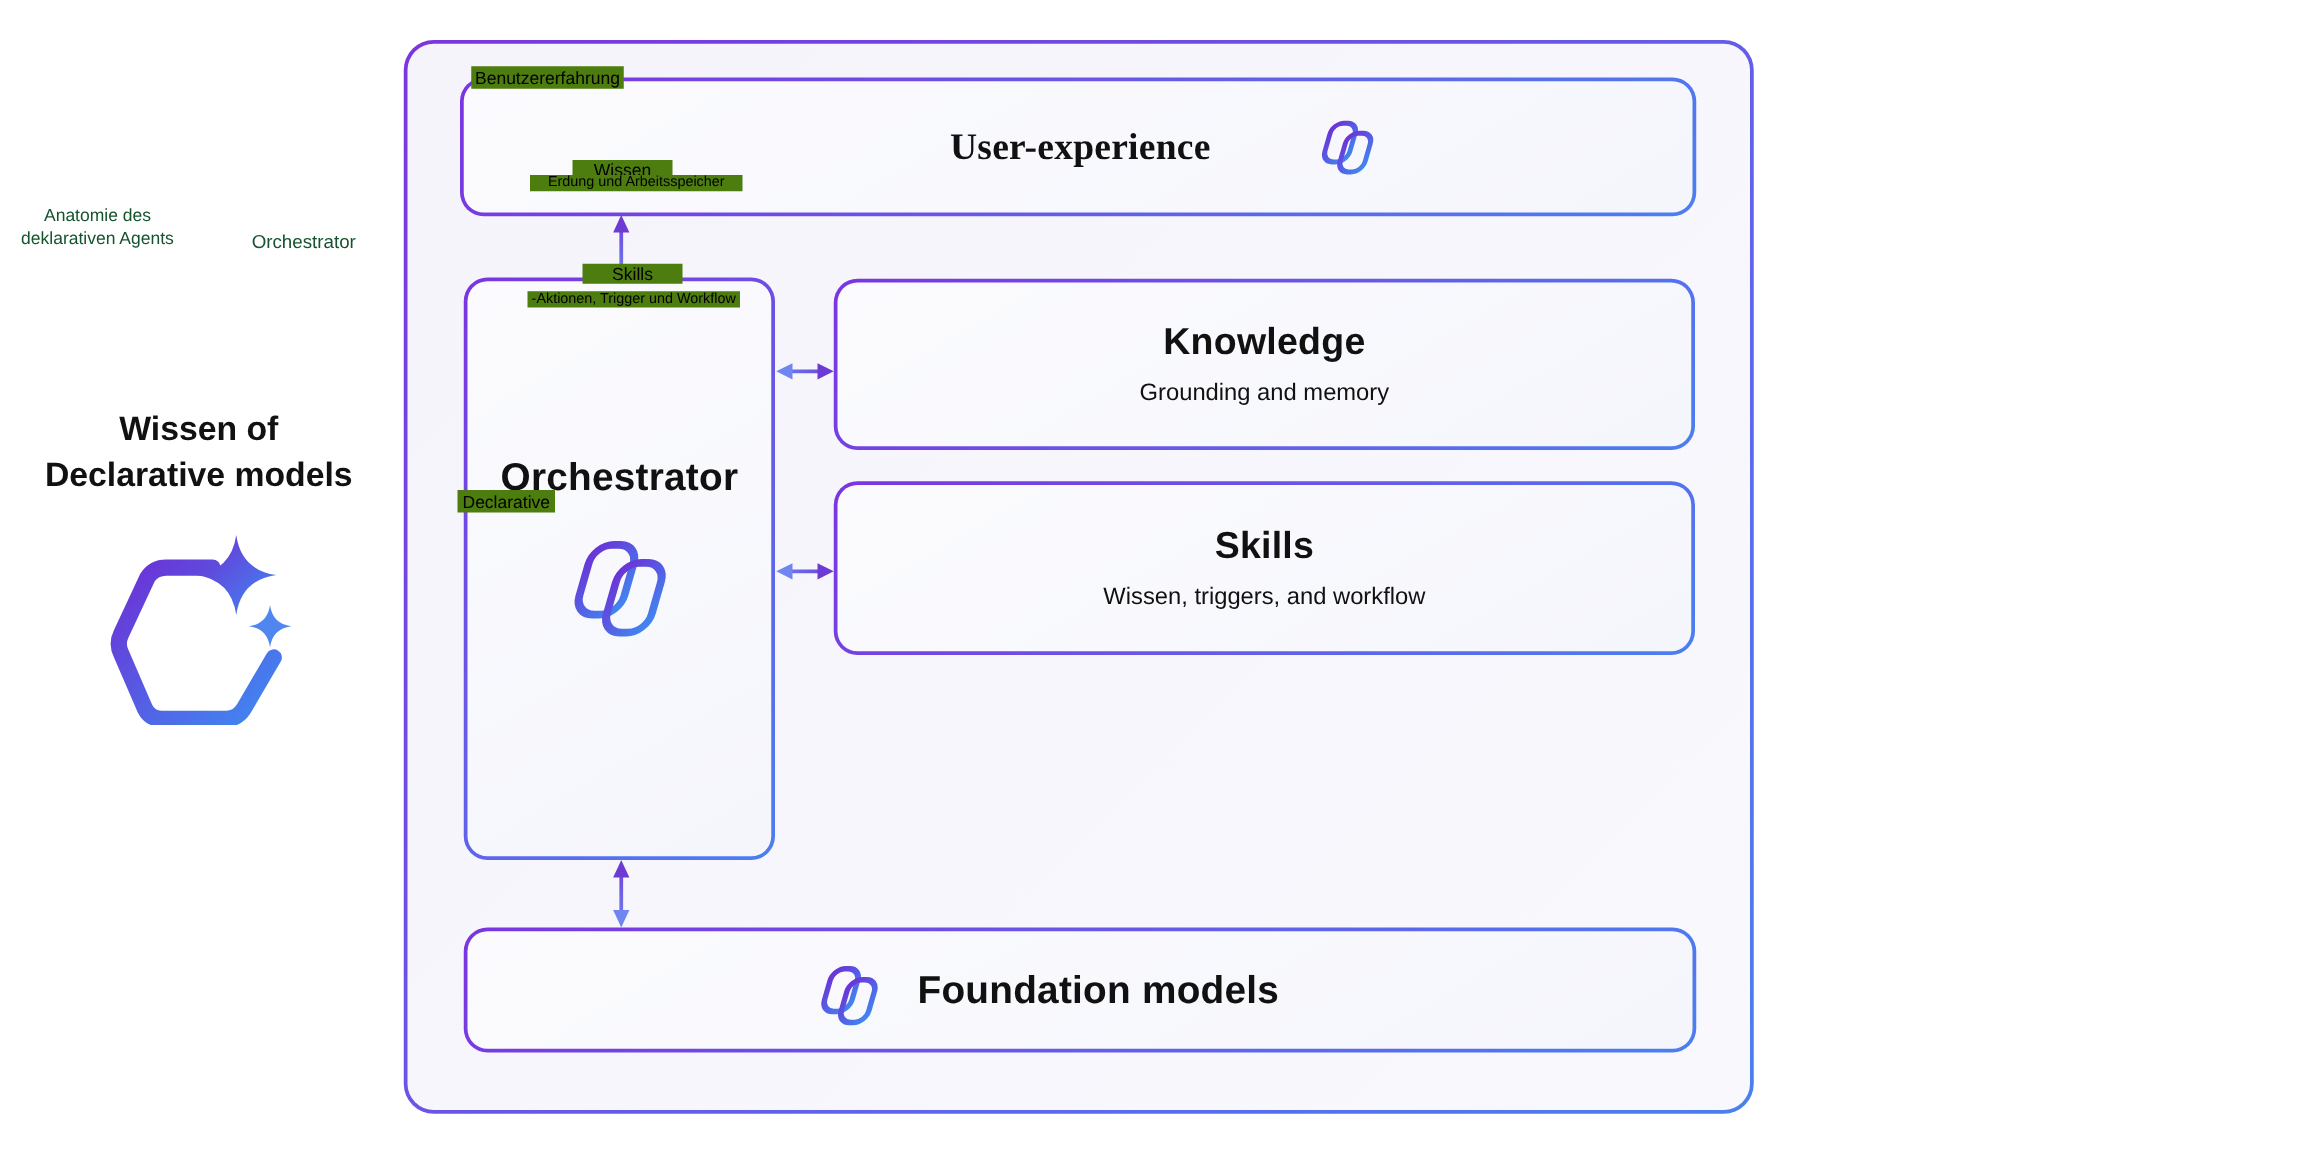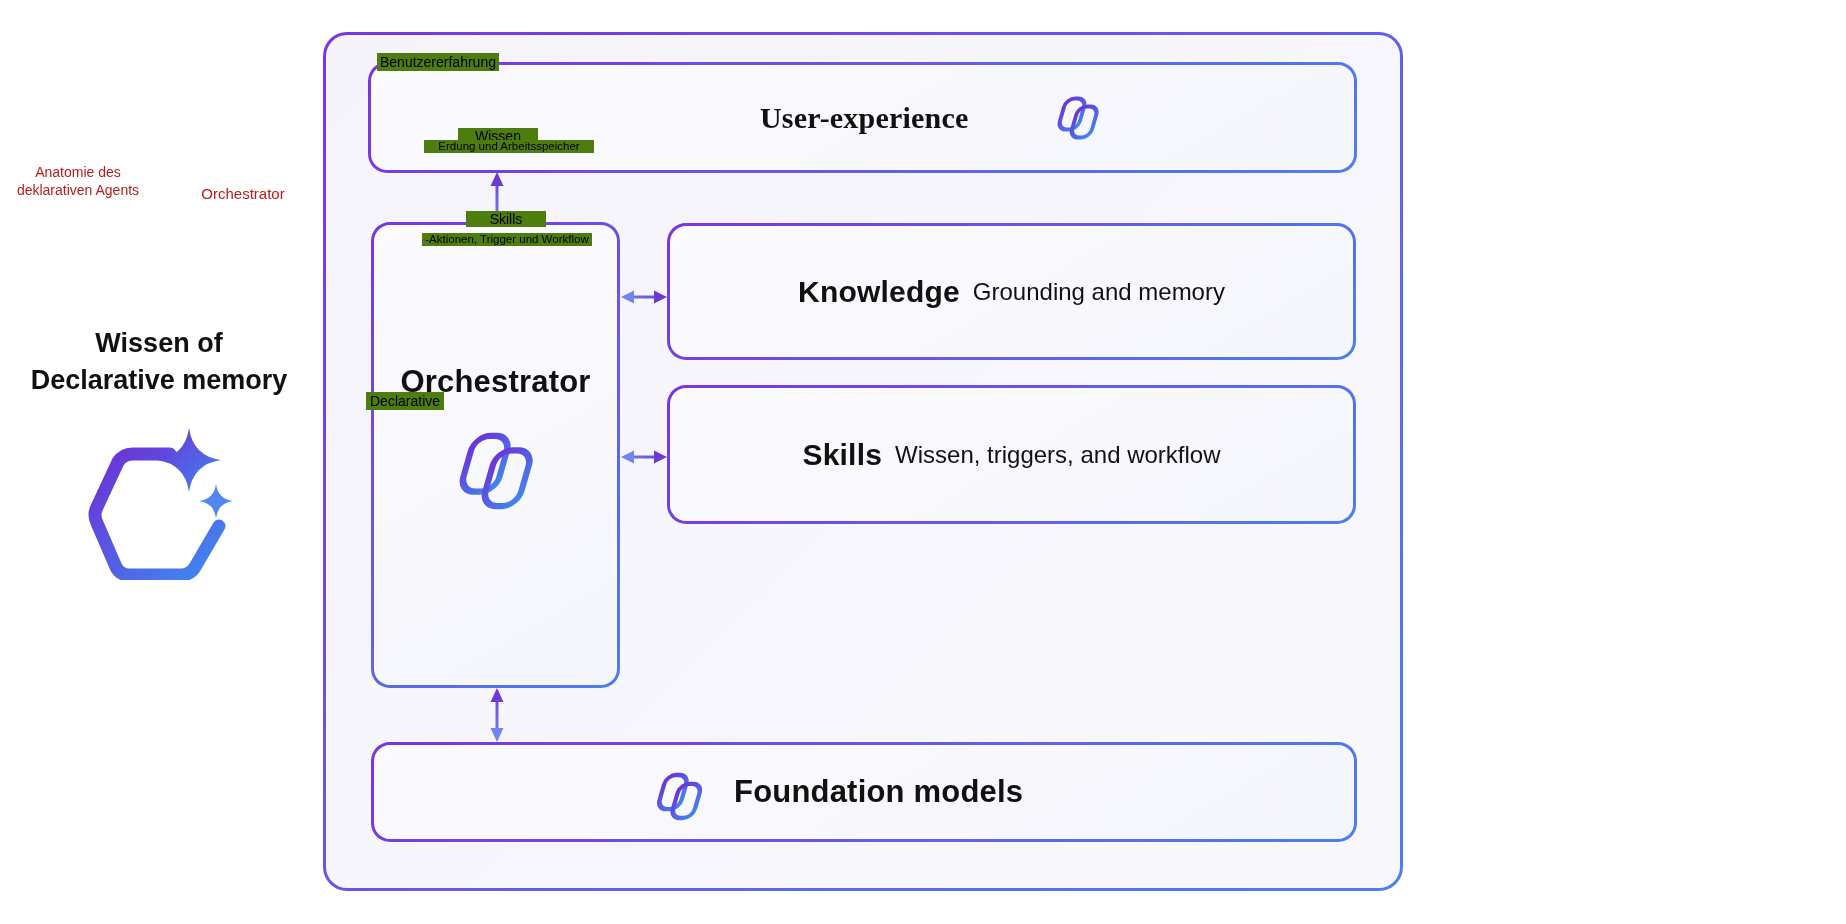"Anatomie des" .left-label { color: #b91c1c -> #14532d }
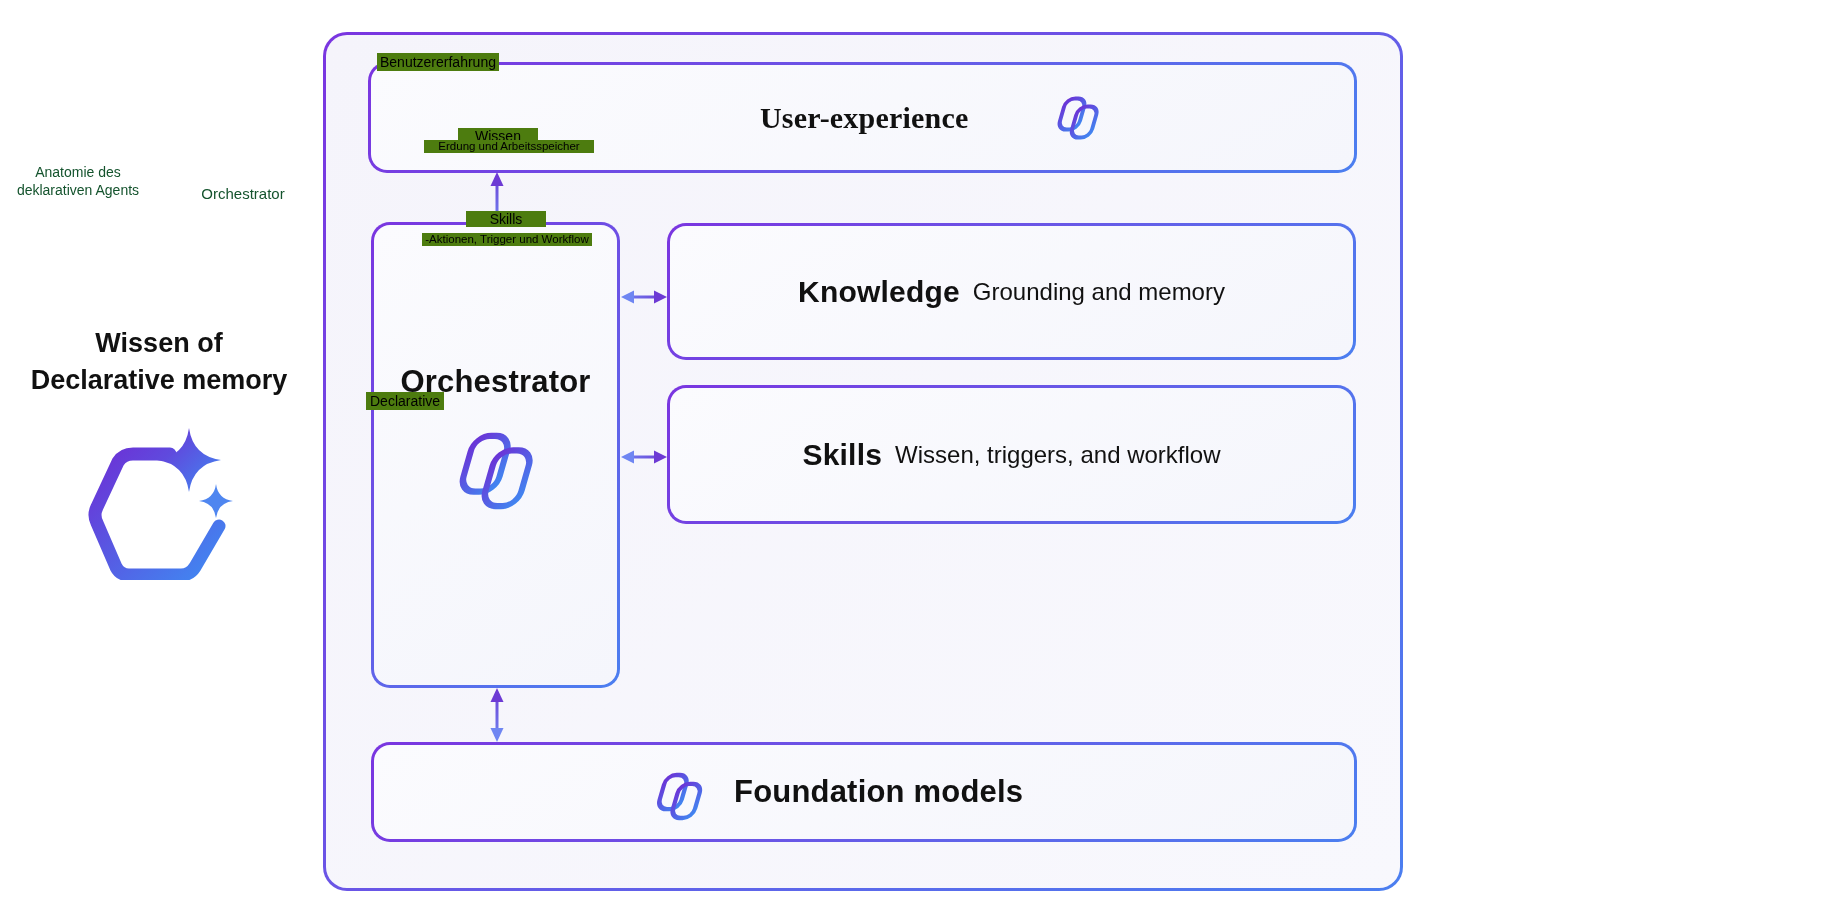"Knowledge" .col-center { flex-direction: row -> column }
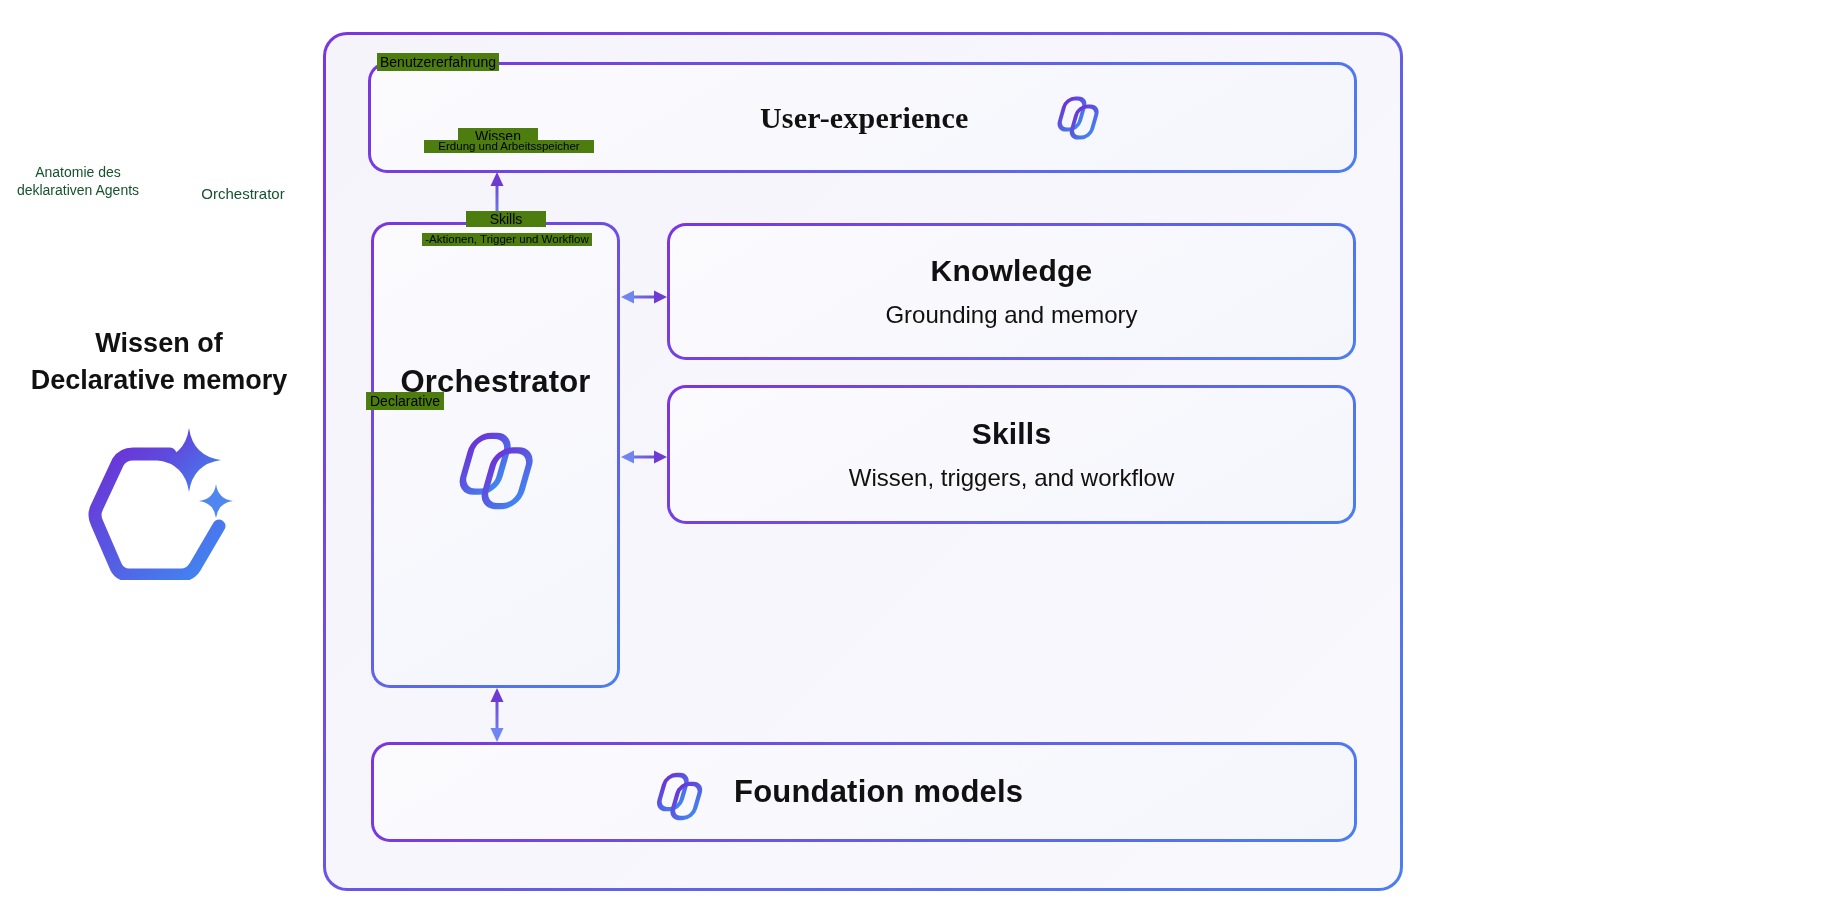"Grounding and memory" .box-sub { font-size: 24px -> 19px }
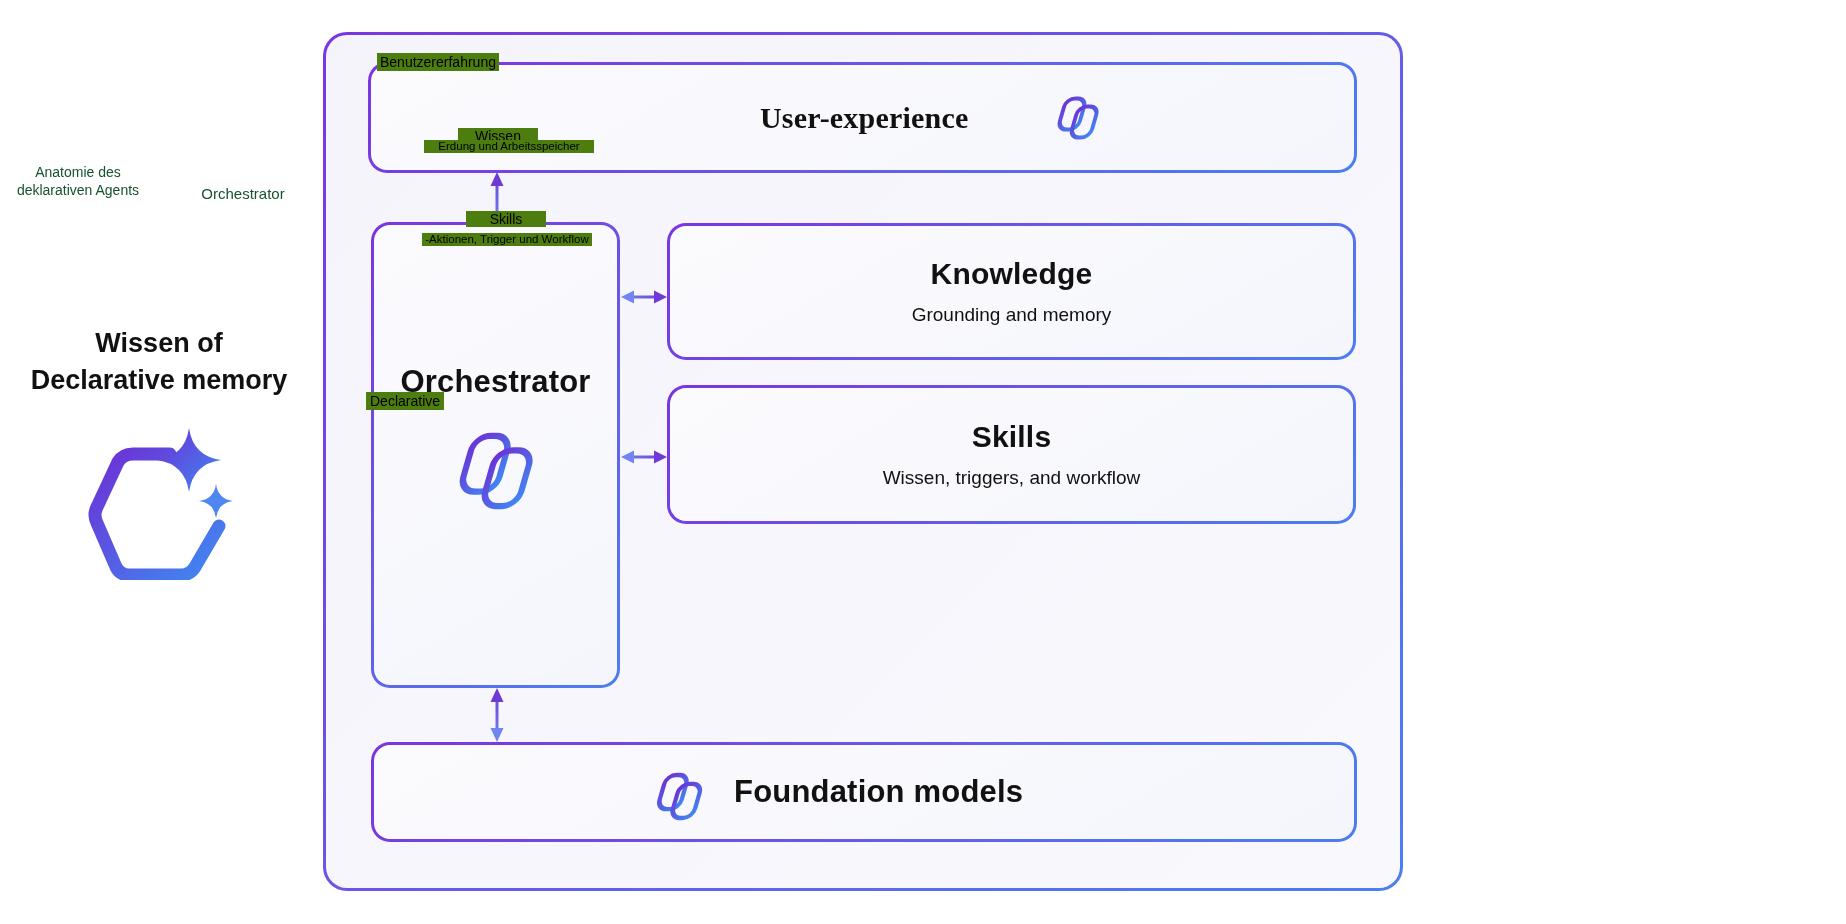"Declarative memory" div { text: memory -> models }
